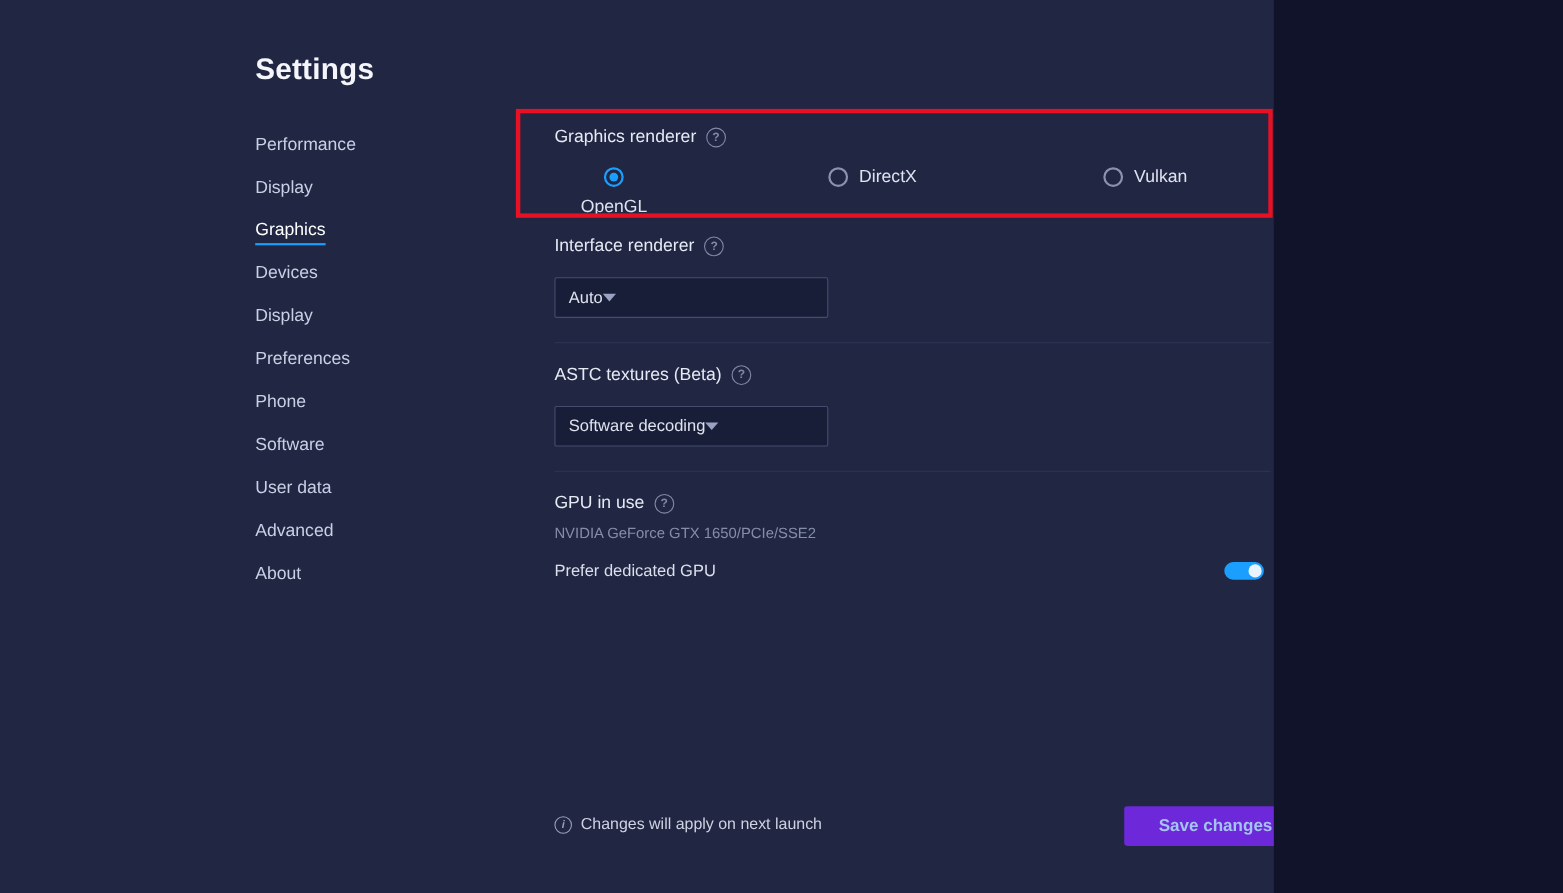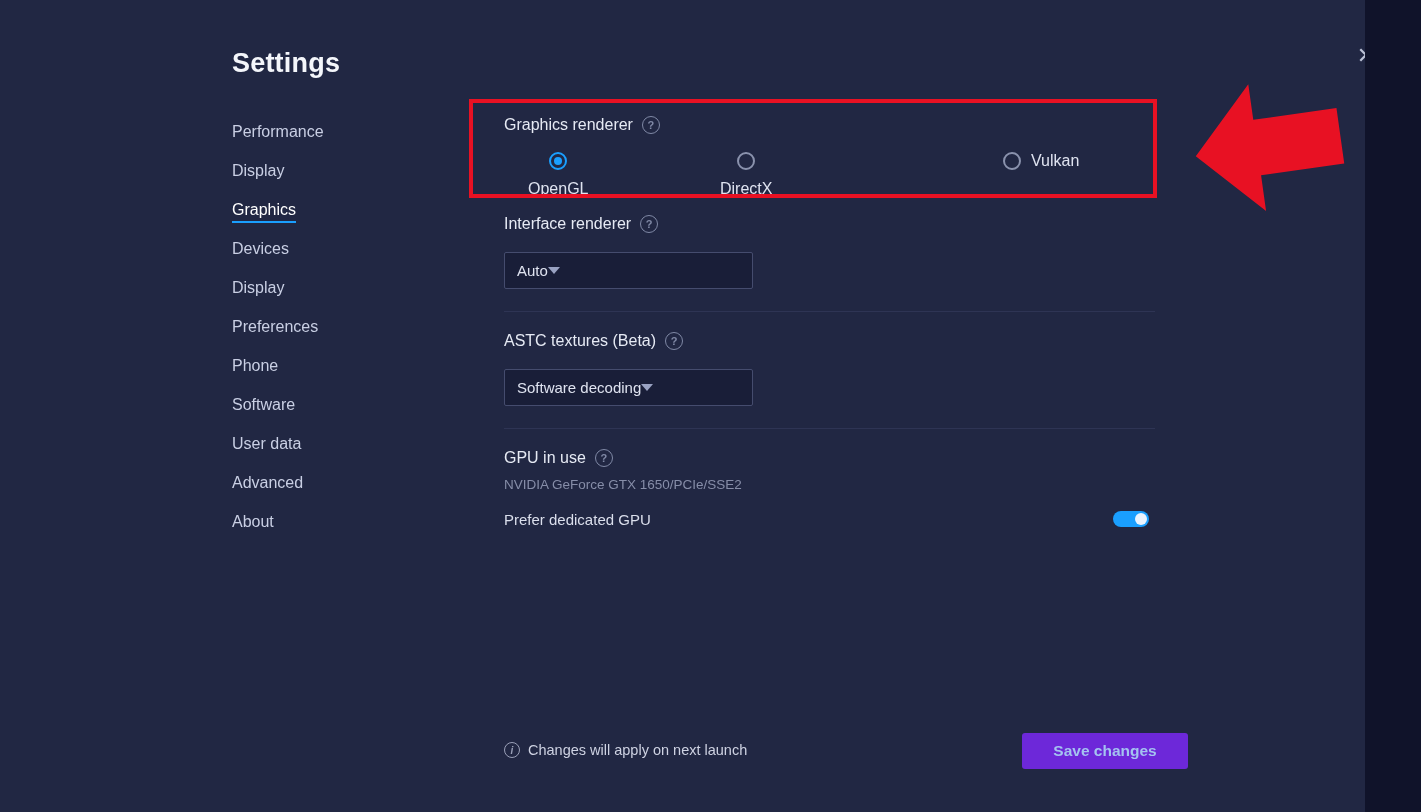"Settings" .screen { width: 1365px -> 1158px }
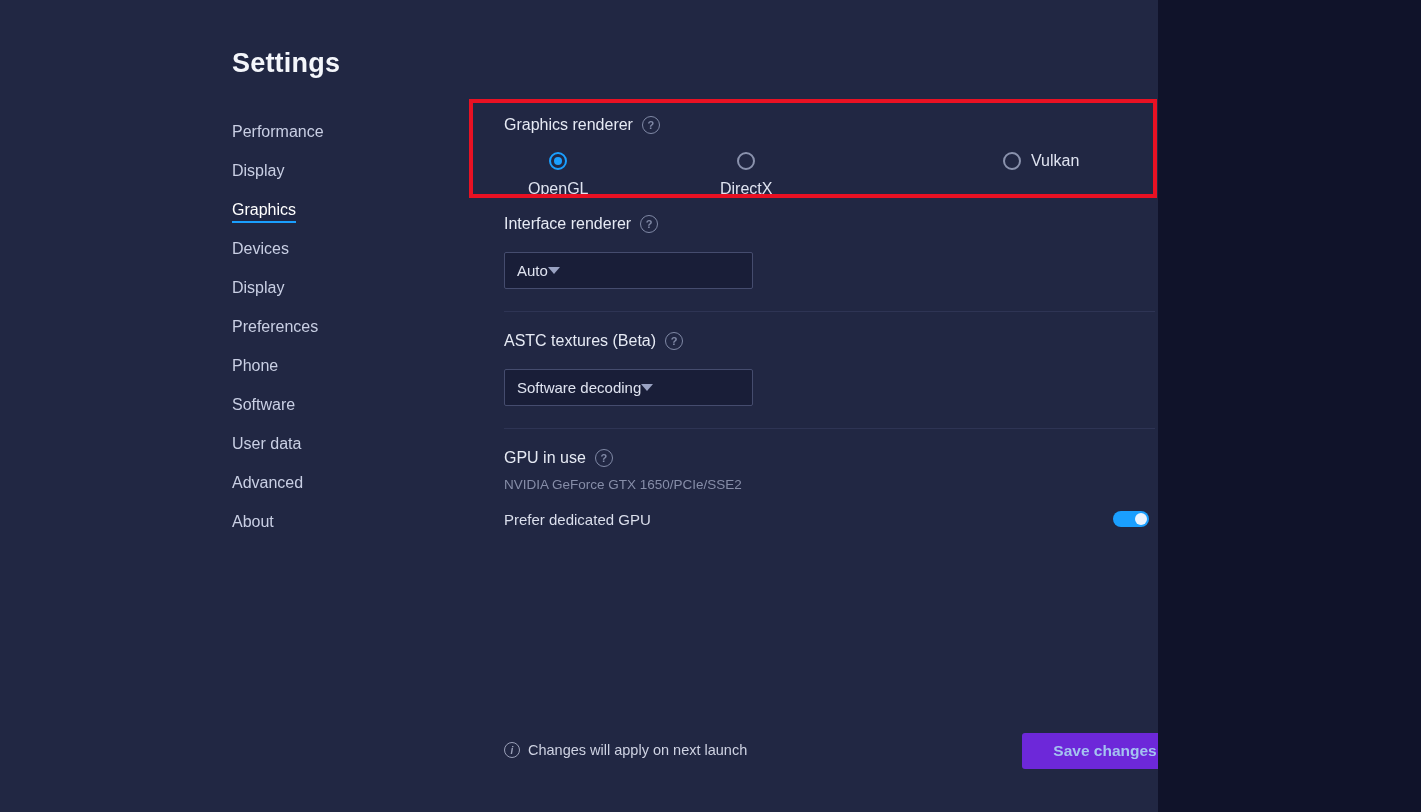"DirectX" div.radio-opt { flex-direction: column -> none; left: 720px -> 753px }
